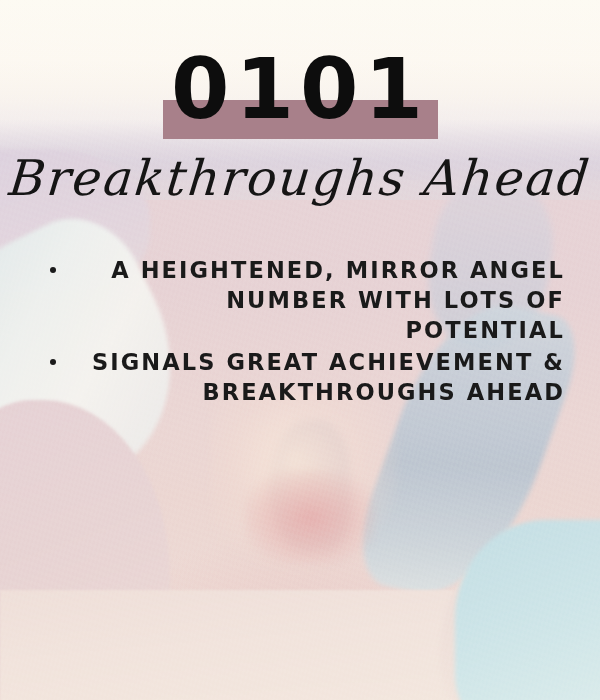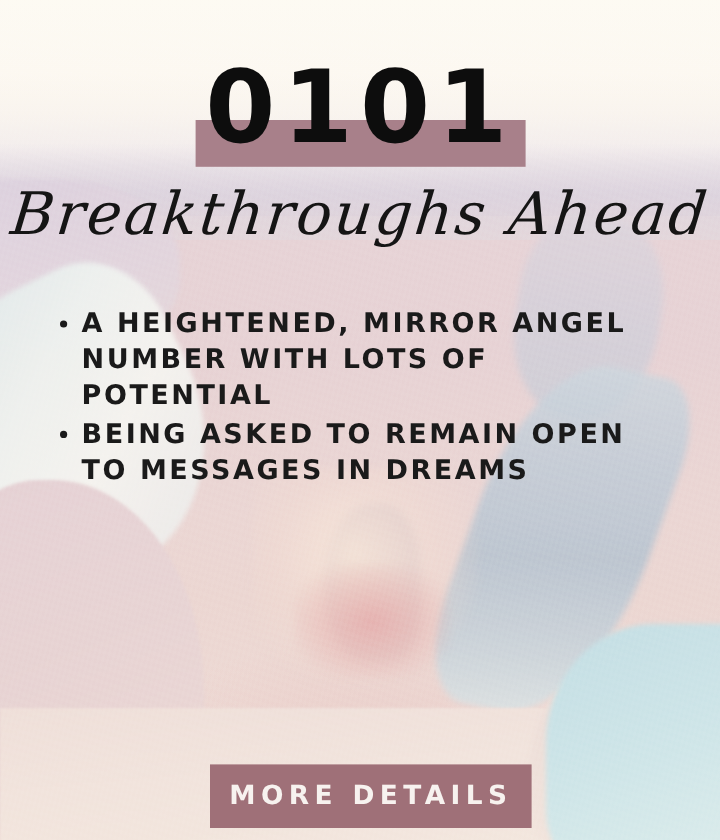"A HEIGHTENED, MIRROR ANGEL NUMBER" .bullets { text-align: none -> right }
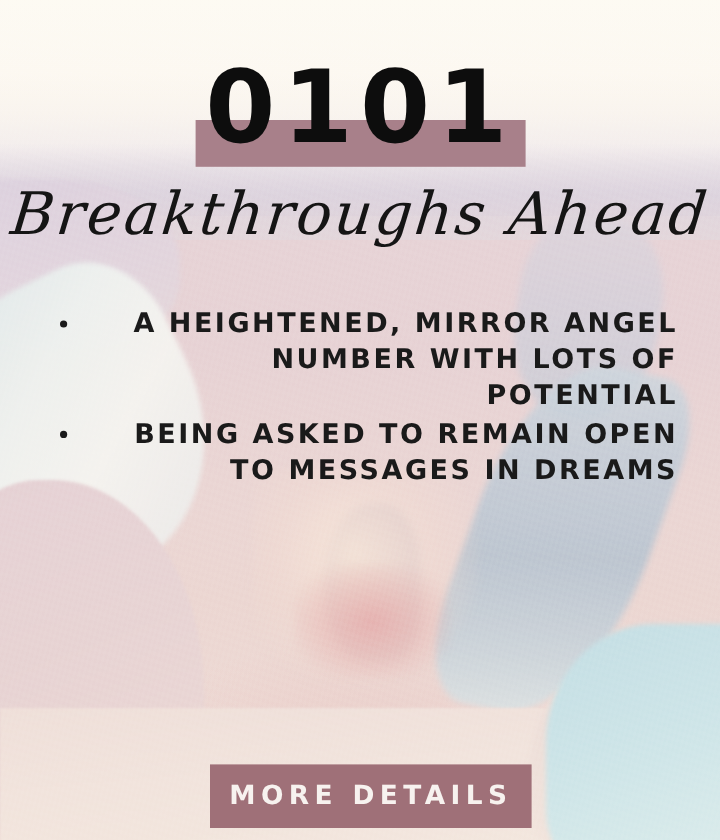"SIGNALS GREAT ACHIEVEMENT &" li.bullet-item { html: none -> <li>Signals great achievement &amp; breakthroughs ahead</li> }
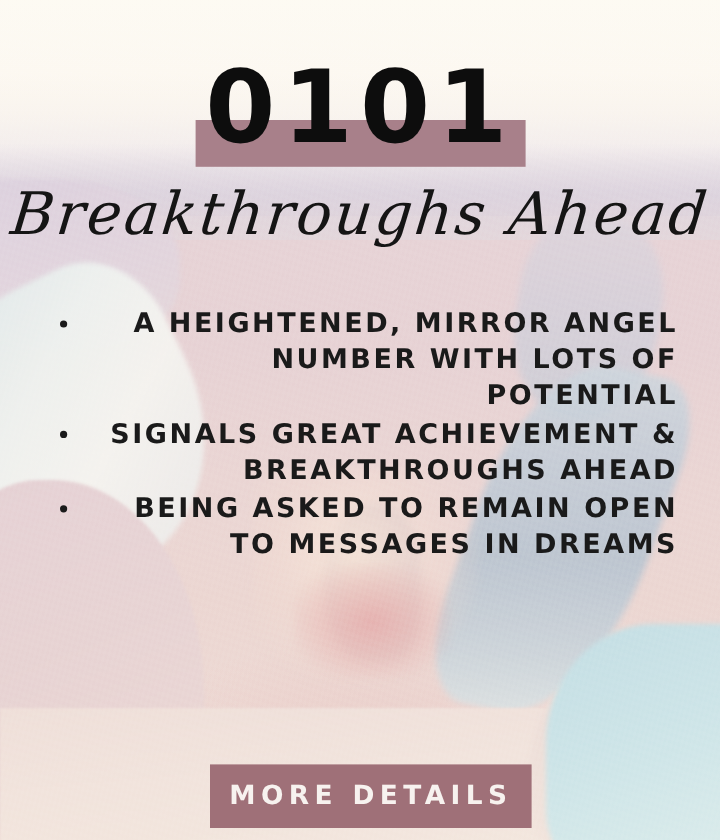"BEING ASKED TO REMAIN OPEN" li.bullet-item { html: <li>Being asked to remain open to messages in dreams</li> -> none }
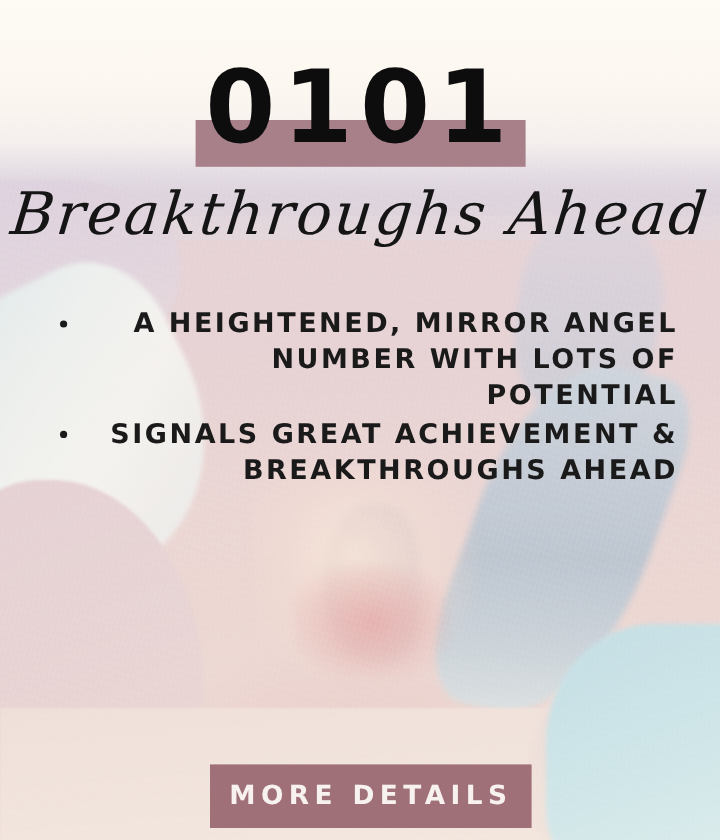"MORE DETAILS" div.cta-button { html: <div> <span>More Details</span> </div> -> none }
